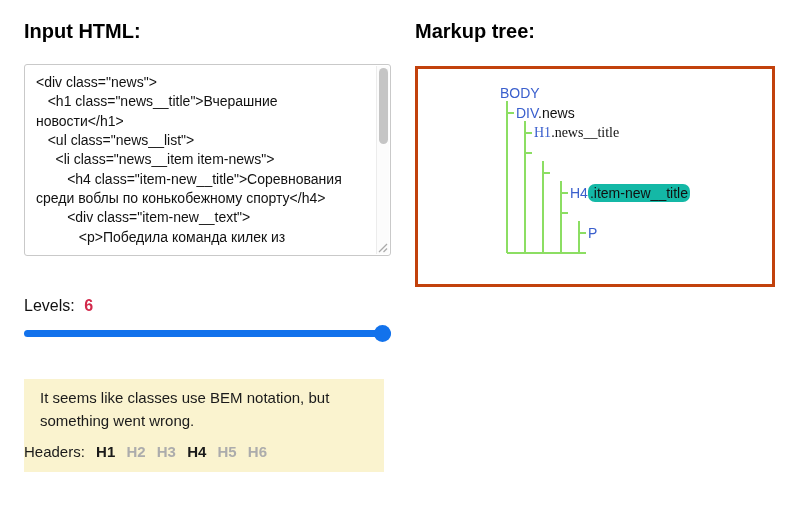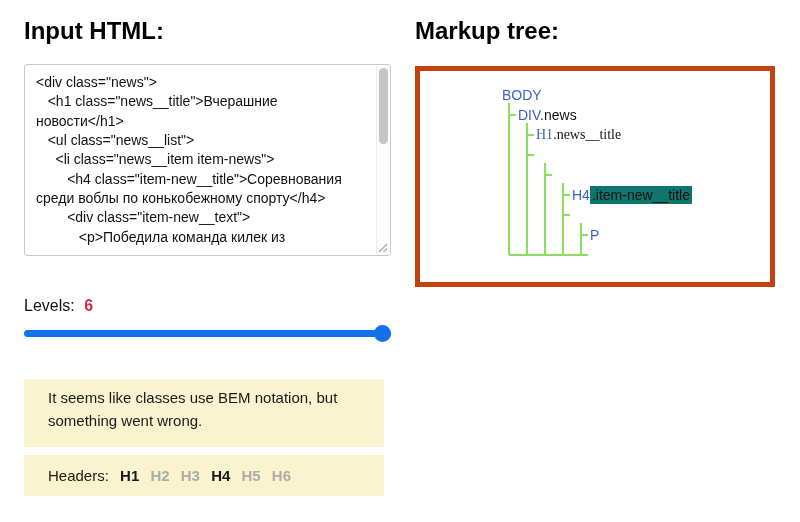"Input HTML:" .section-heading { font-size: 24px -> 20px }
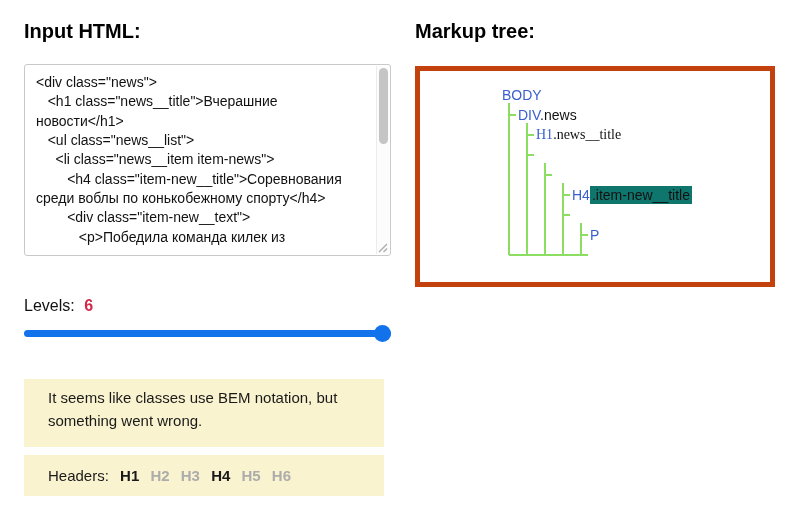"BODY" .tree-panel { border: 5px solid #c2410c -> 3px solid #c2410c }
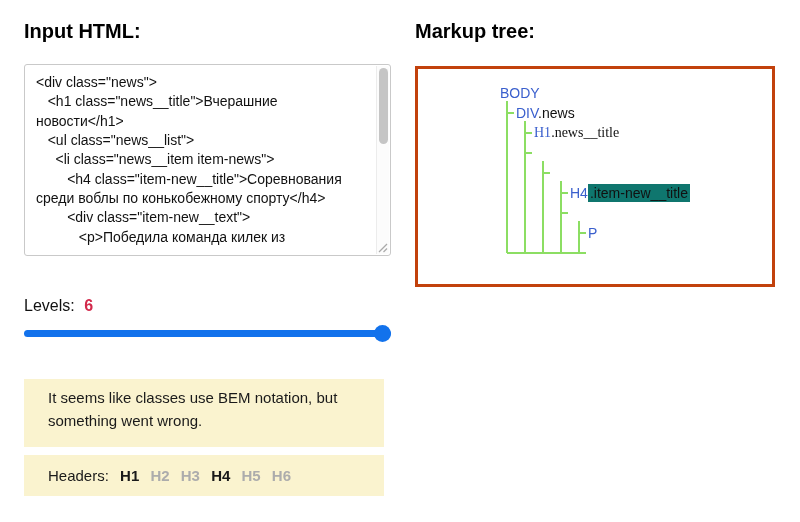".item-new__title" .cls.hl { background: #0f766e -> #14b8a6; border-radius: none -> 7px }
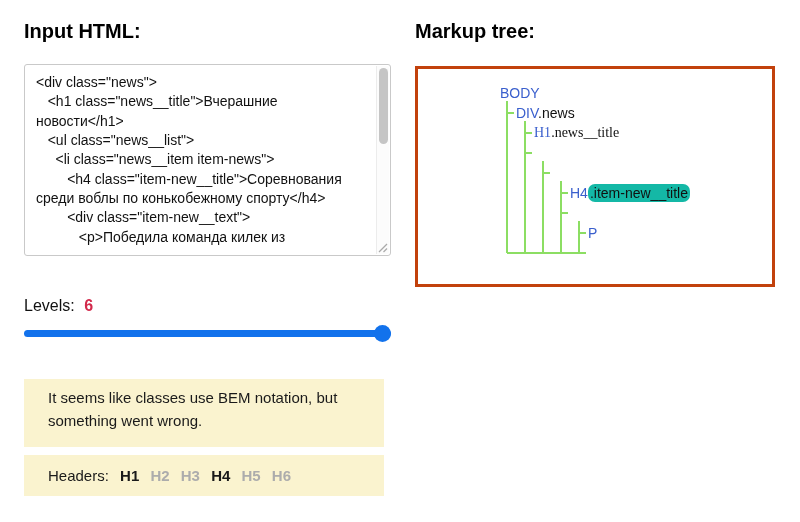"It seems like classes use" .note-bem { height: 68px -> 52px; padding: 7px 24px -> 7px 16px }
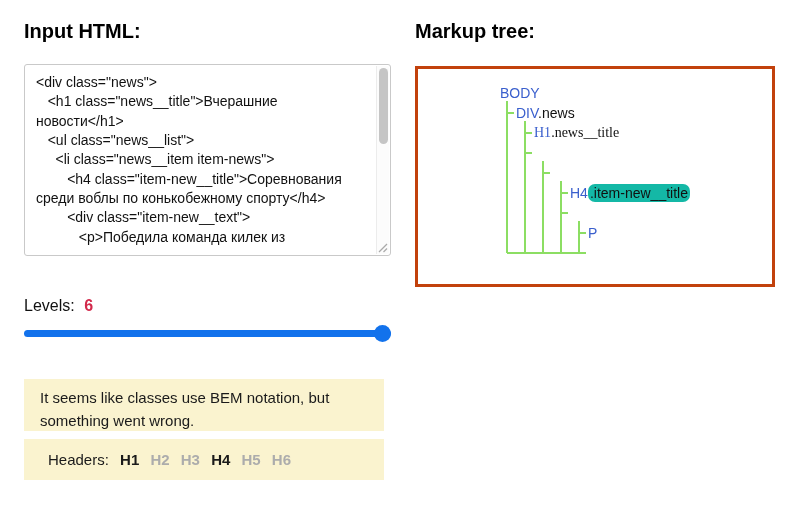"Headers: H1 H2 H3 H4" .note-headers { margin-top: 8px -> 0; padding: 10px 24px -> 10px 0 }
